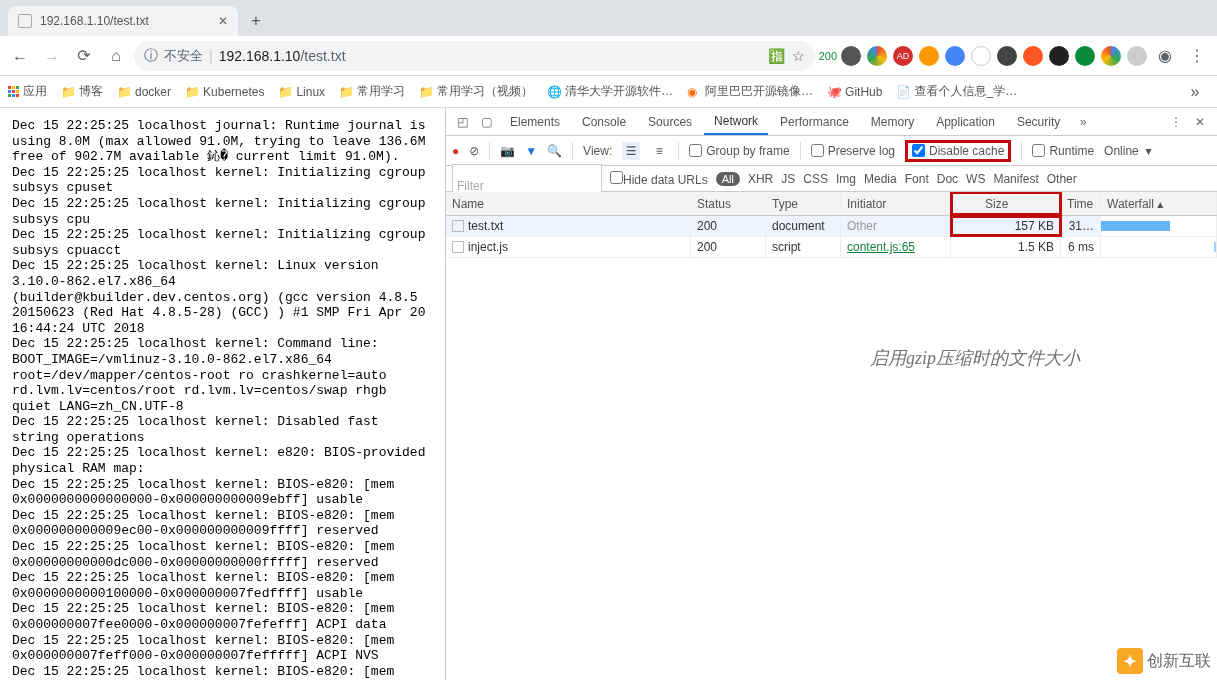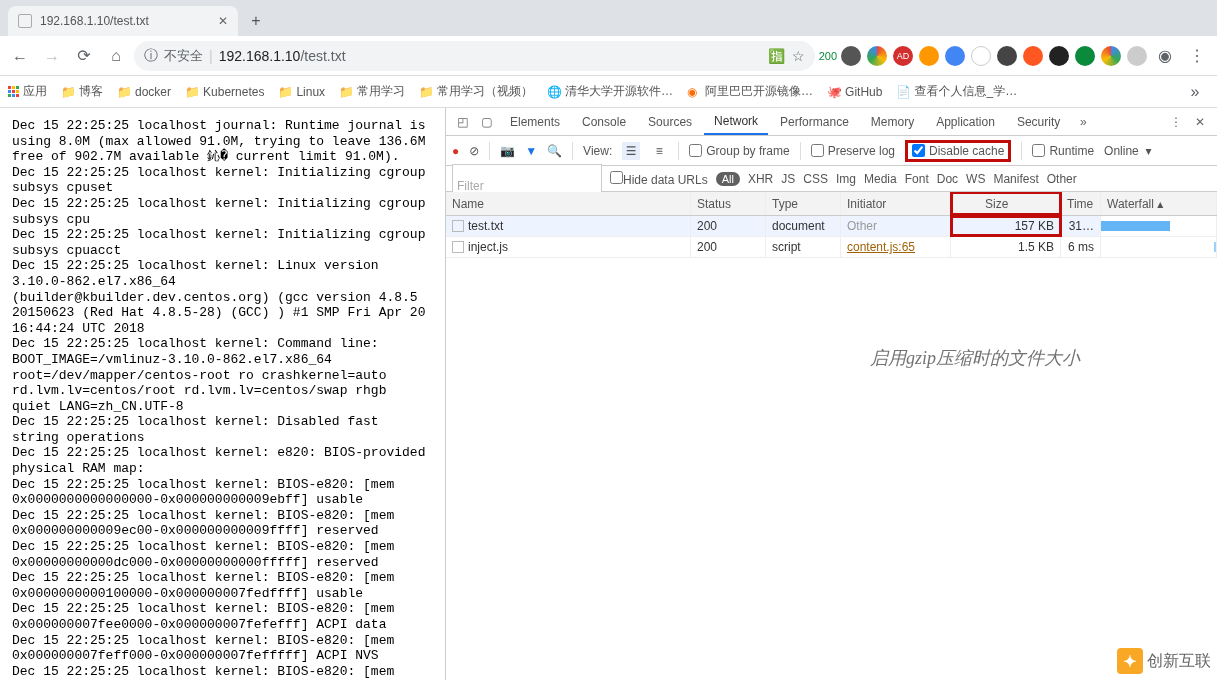"content.js:65" .nettable .link { color: #a16207 -> #15803d }
